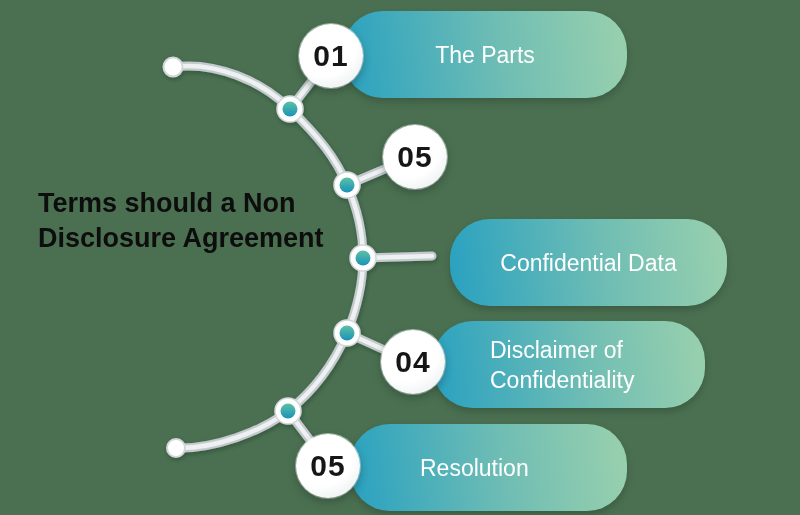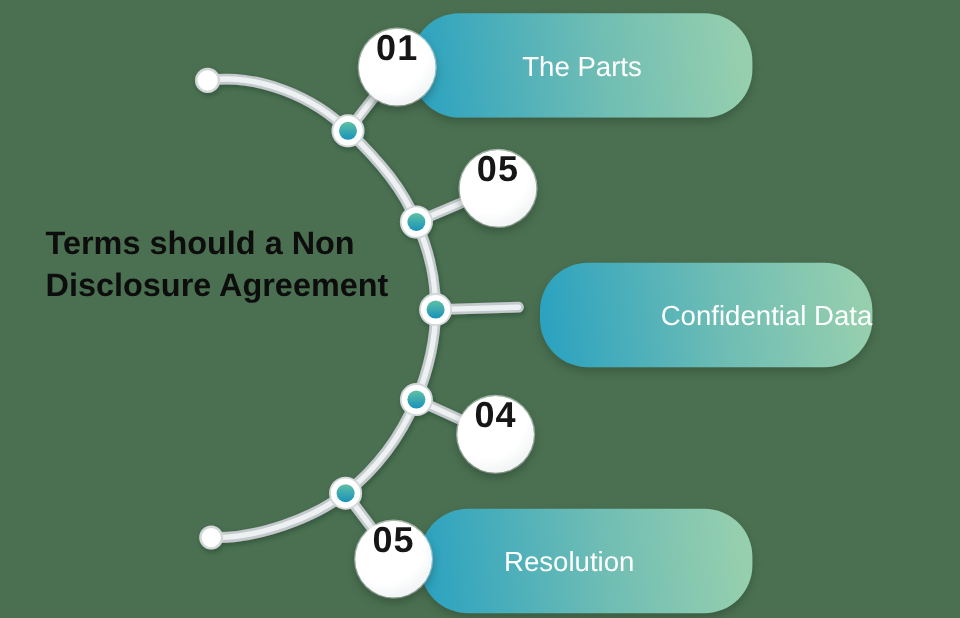"01" .numcircle { align-items: flex-start -> center }
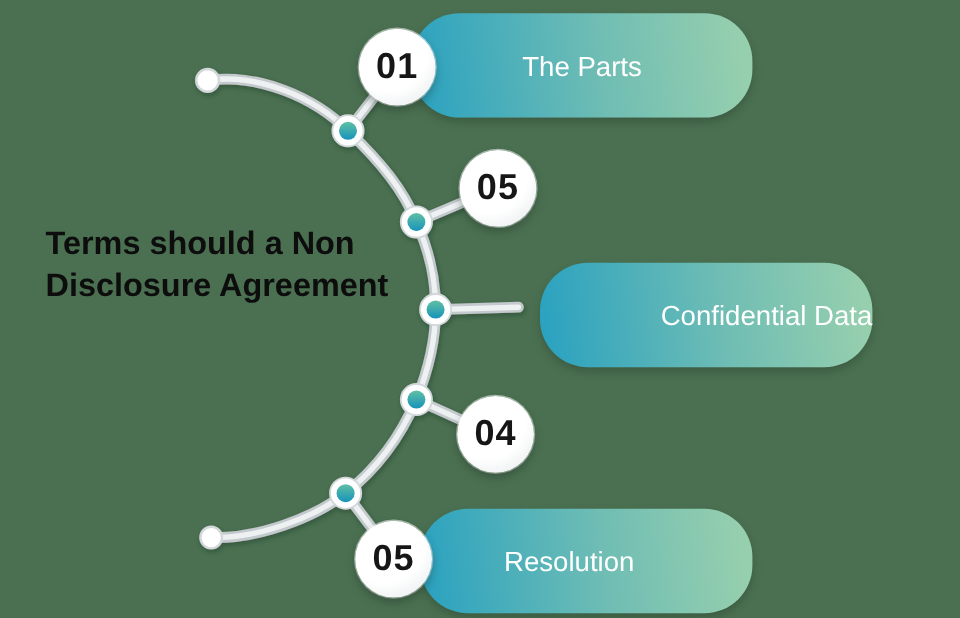"Confidential Data" #pill-3 { align-items: flex-end -> none }
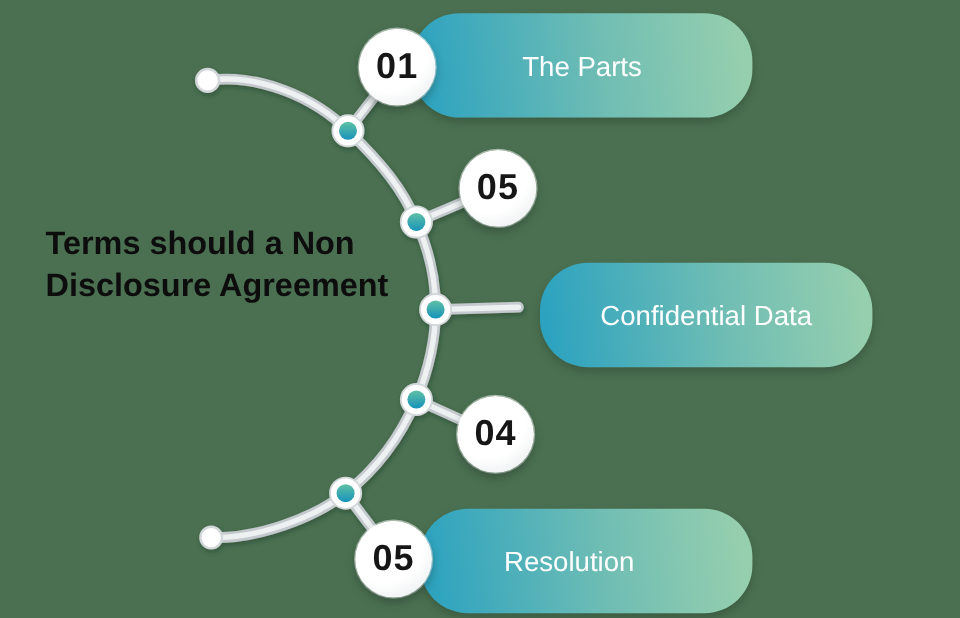"Disclaimer of" div.pill { html: none -> <div> <div> <span>Disclaimer of</span> <span>Confidentiality</span> </div> </div> }
